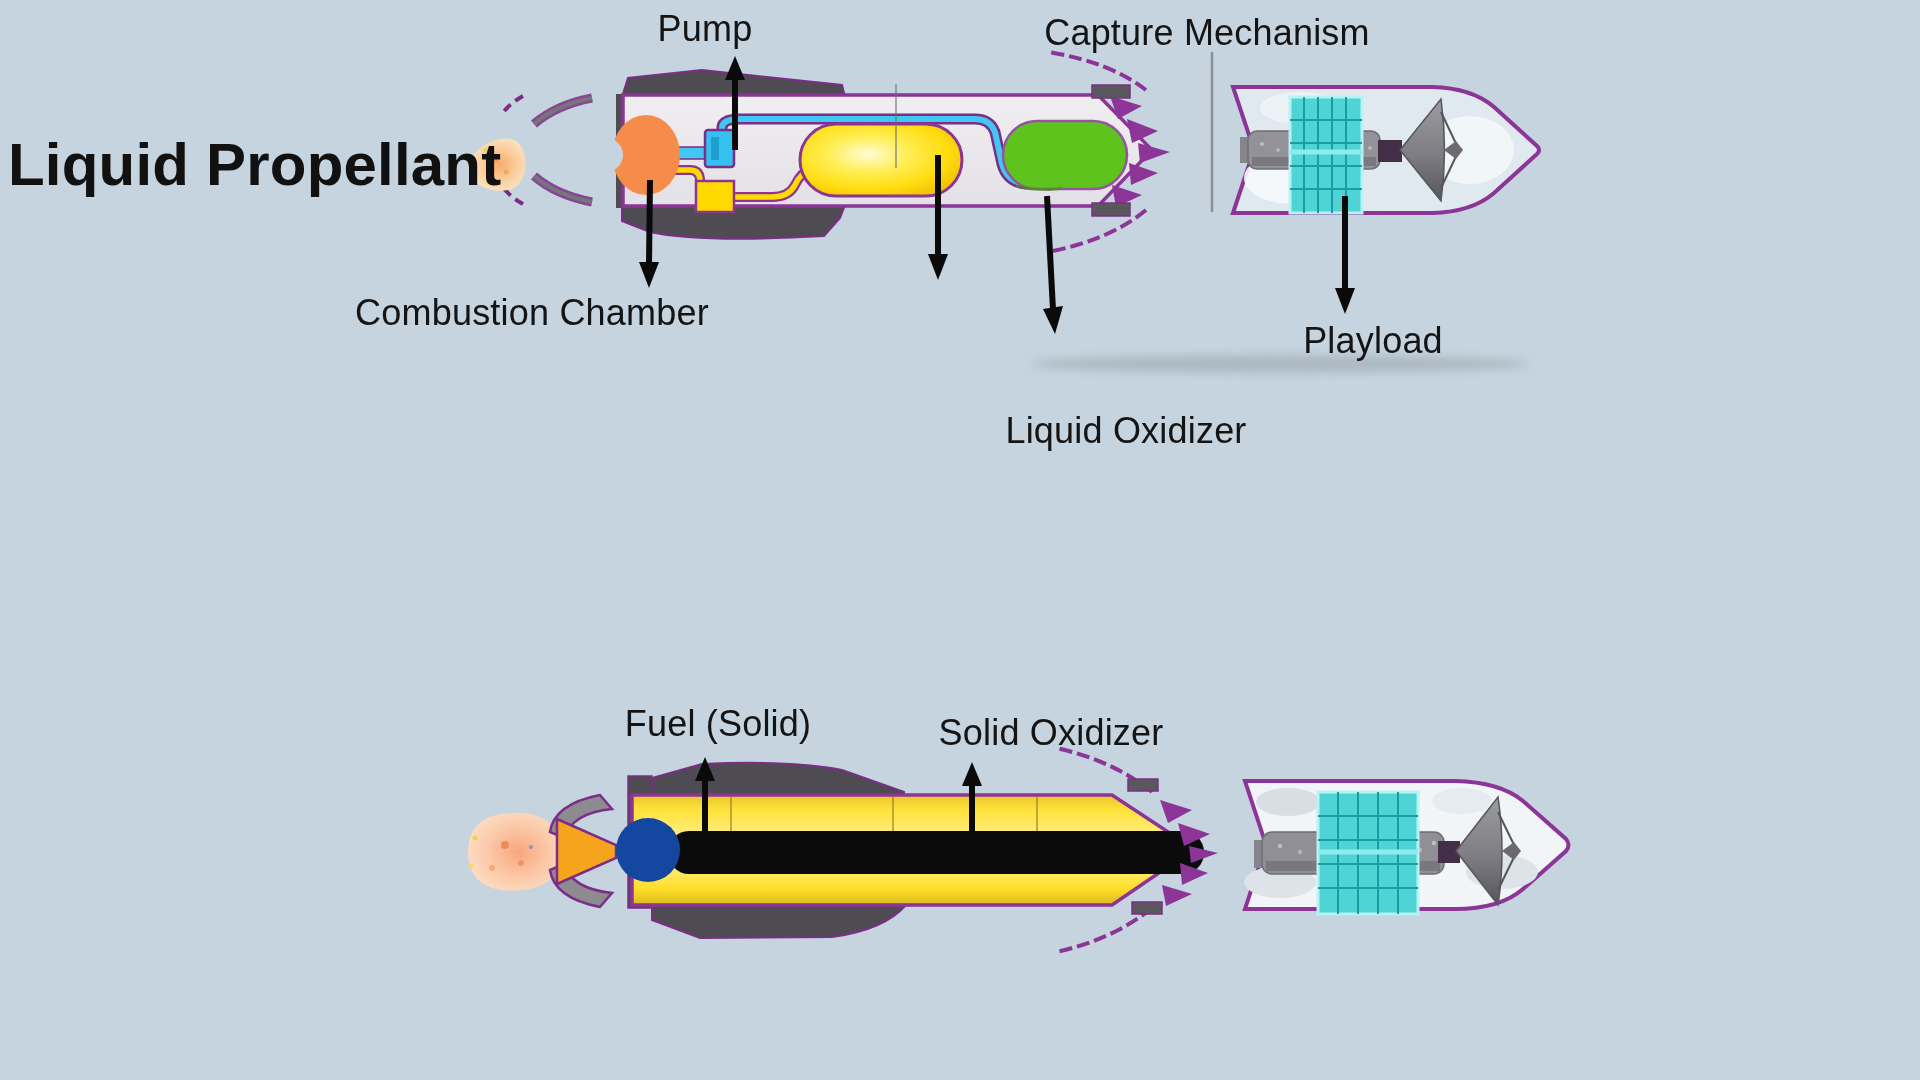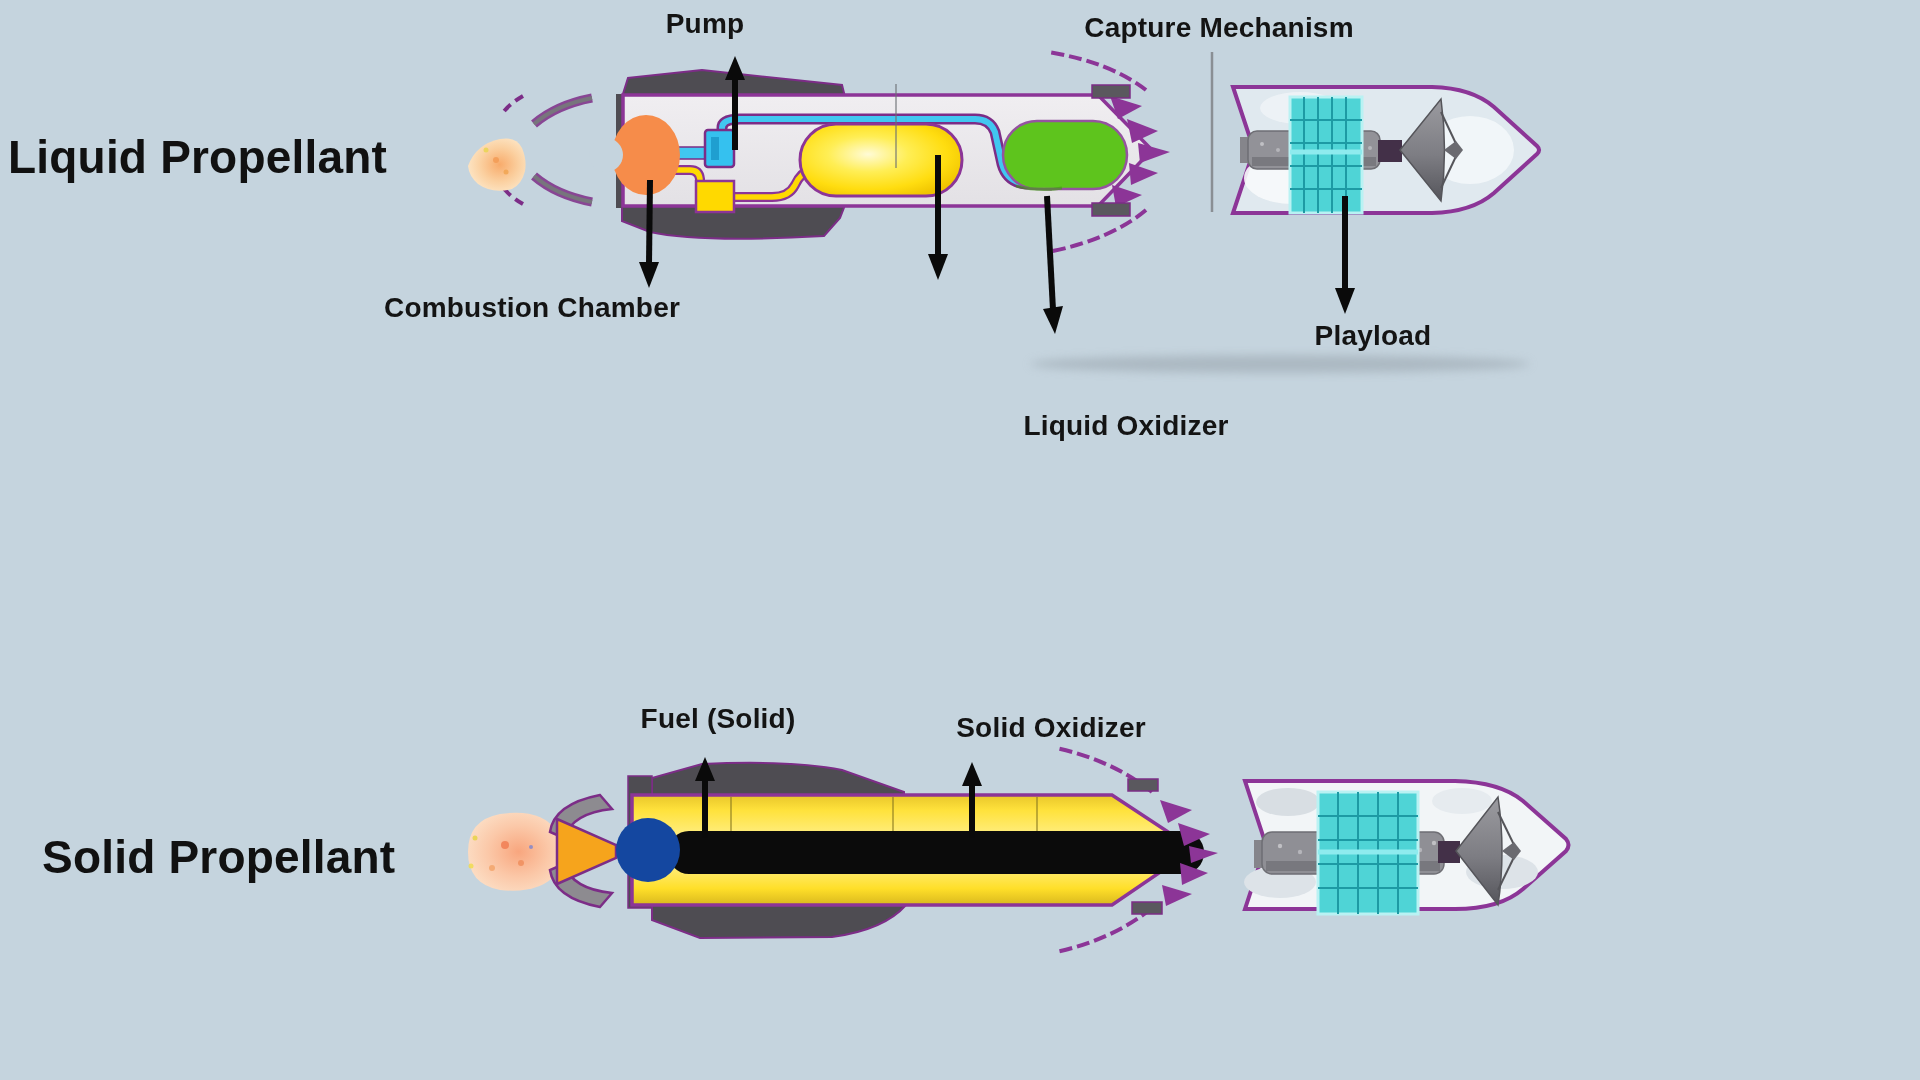"Pump" .label { font-size: 28px -> 36px; font-weight: 700 -> 400 }
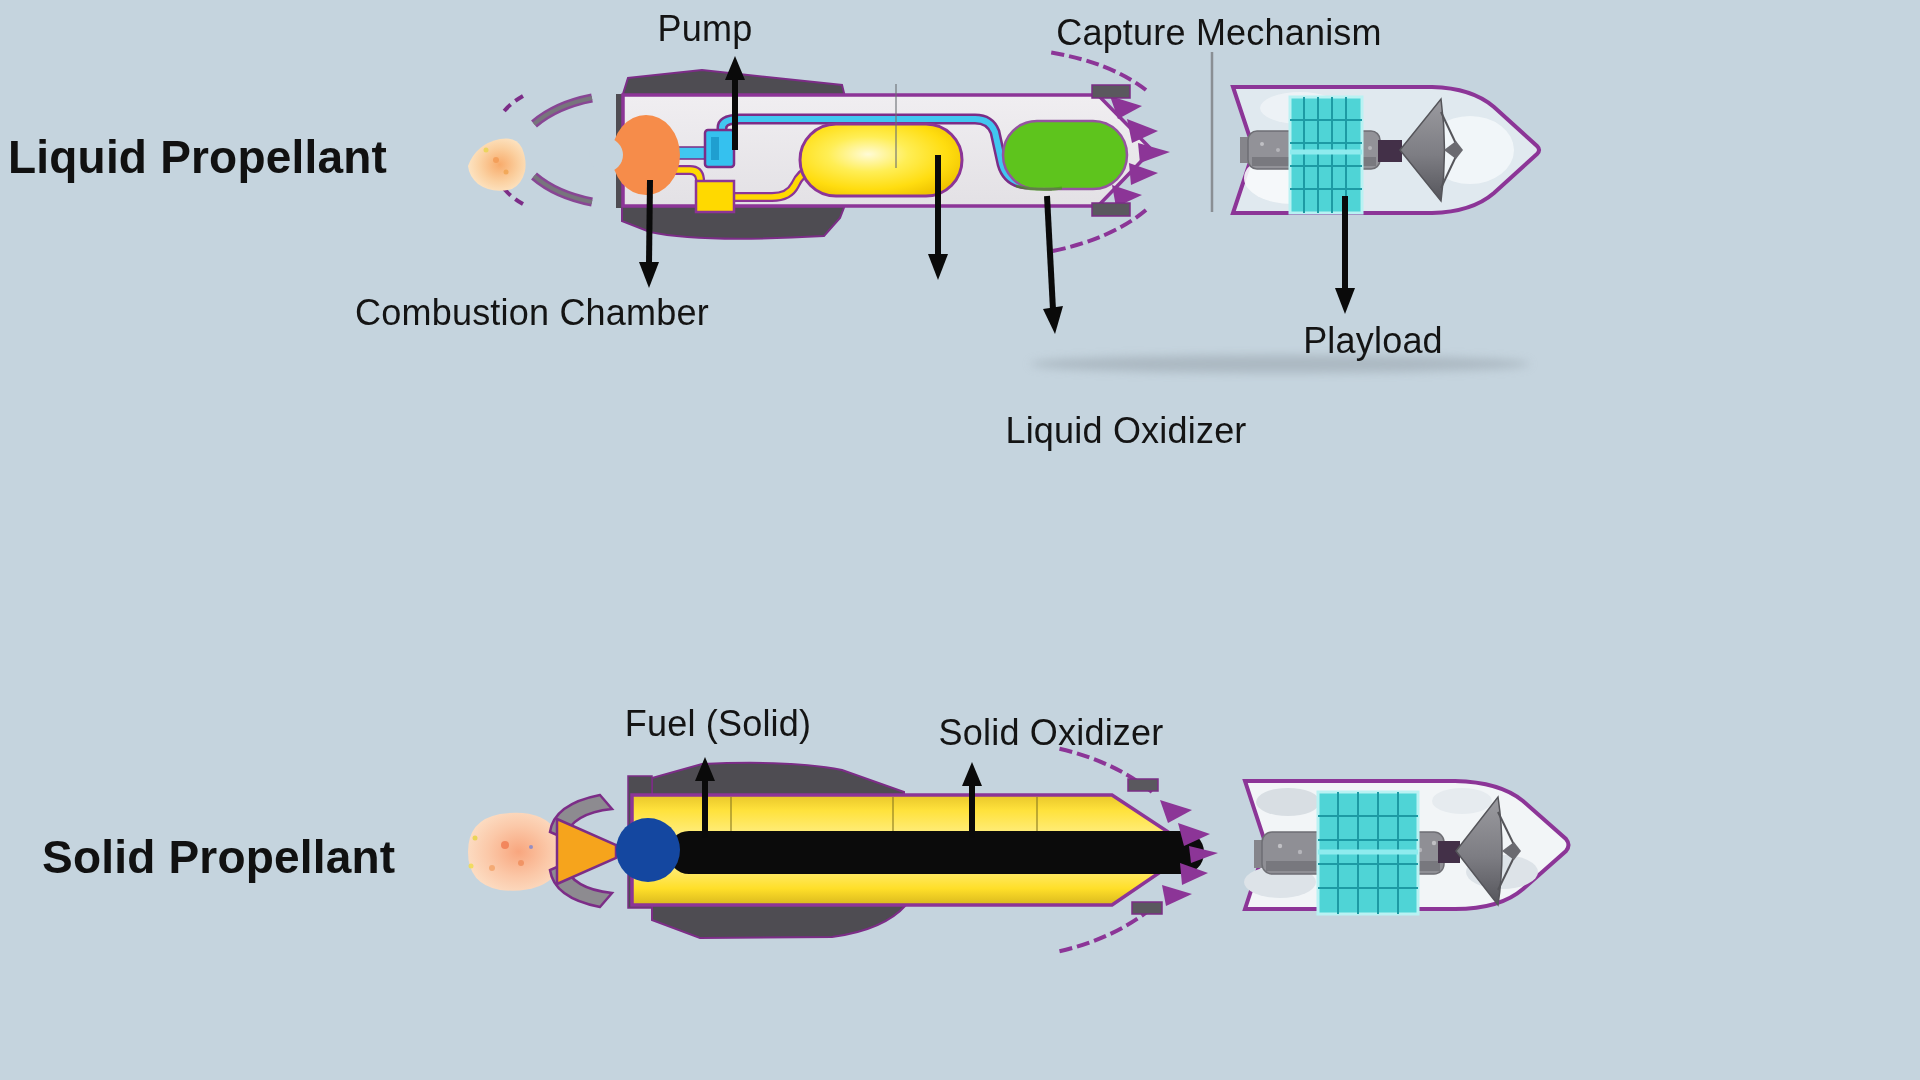"Capture Mechanism" div.label { margin-left: 12px -> none }
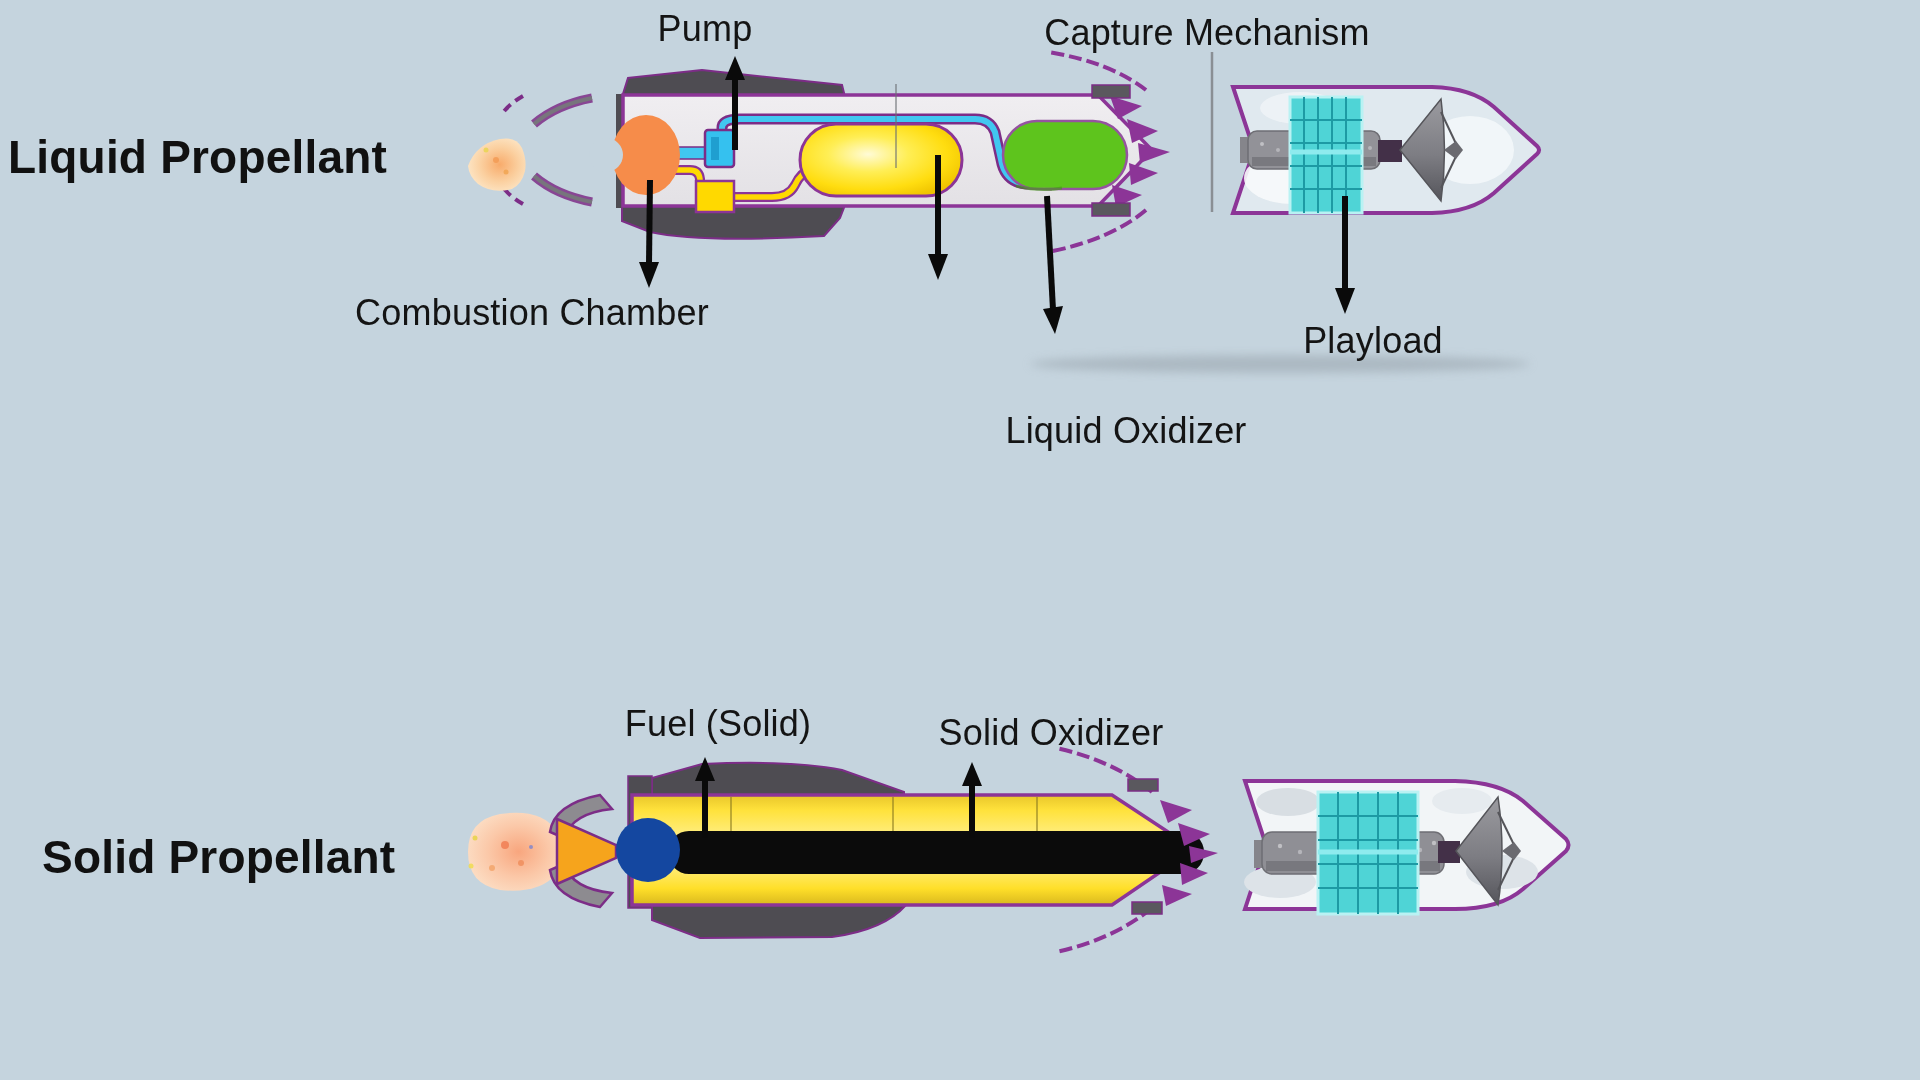"Liquid Propellant" .title { font-size: 46px -> 60px }
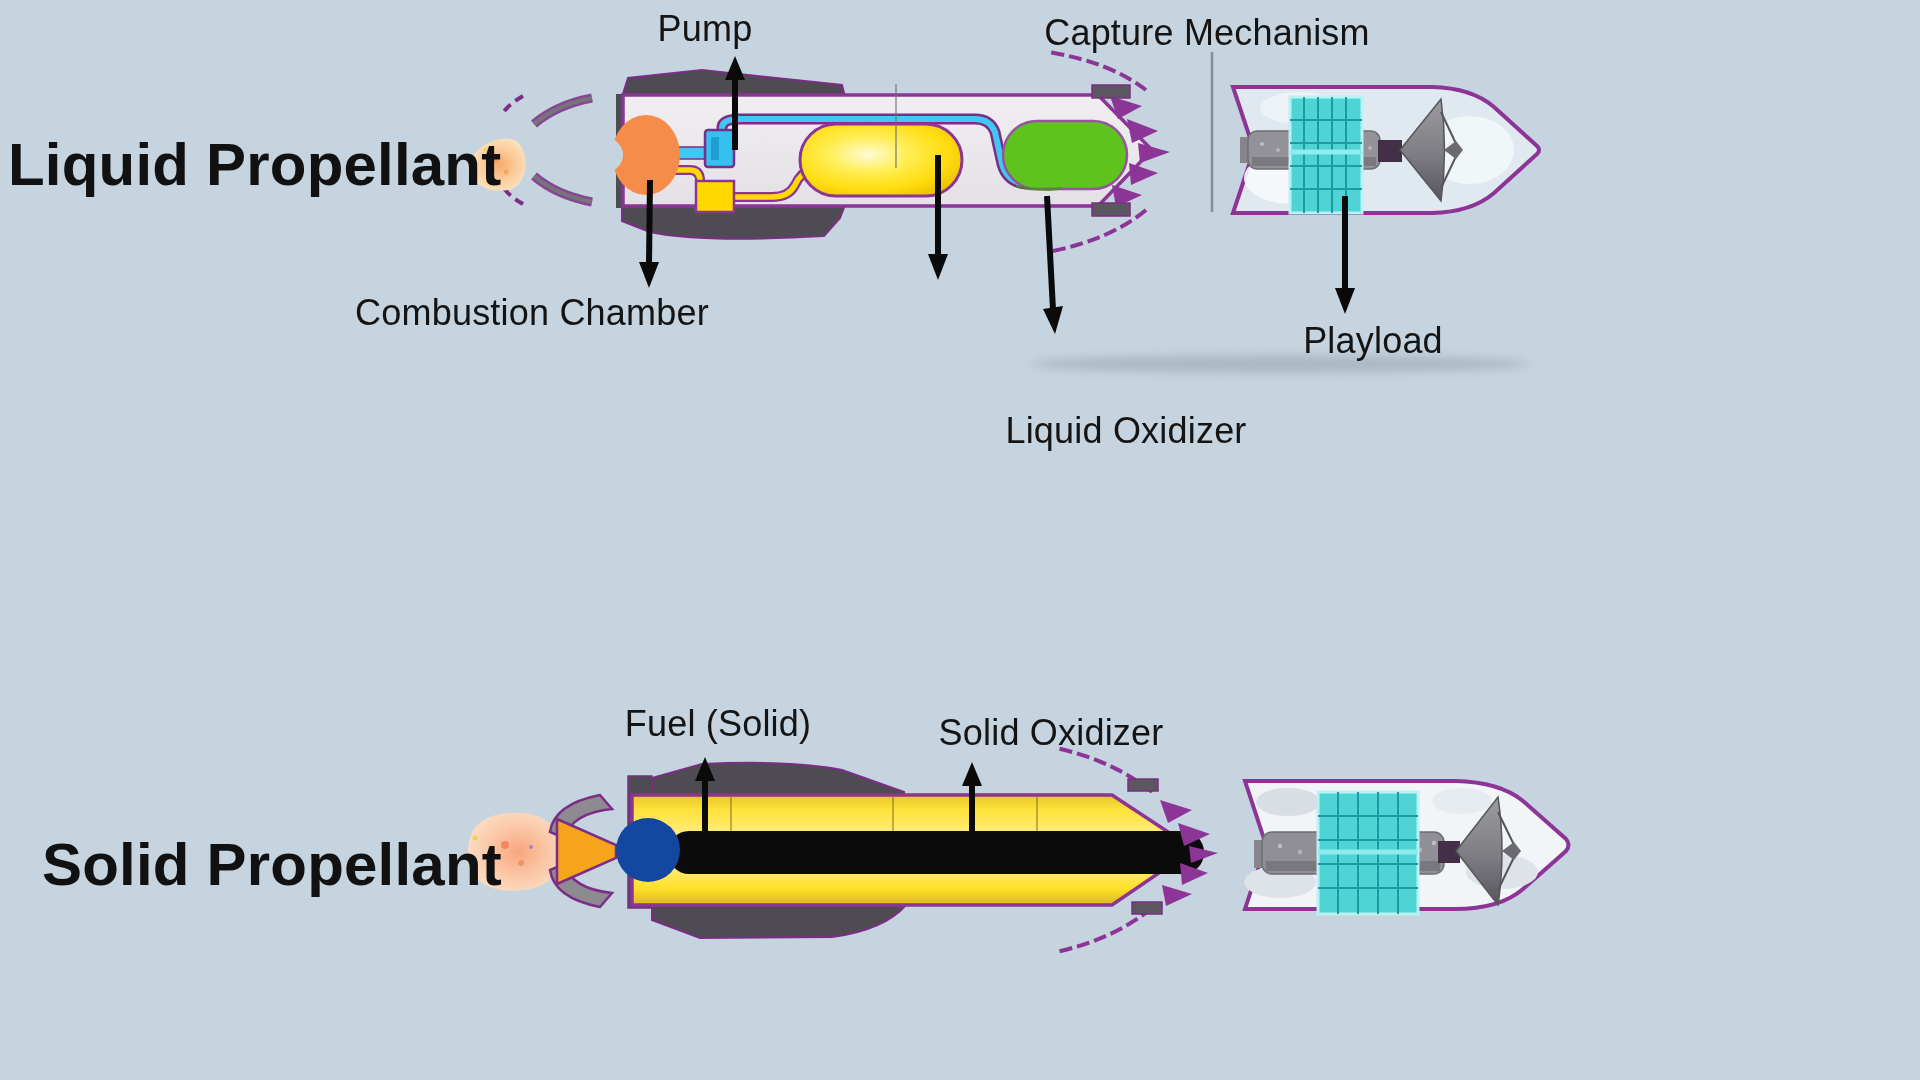"Solid Propellant" div.title { html: <div>Solid Propellant</div> -> none }
